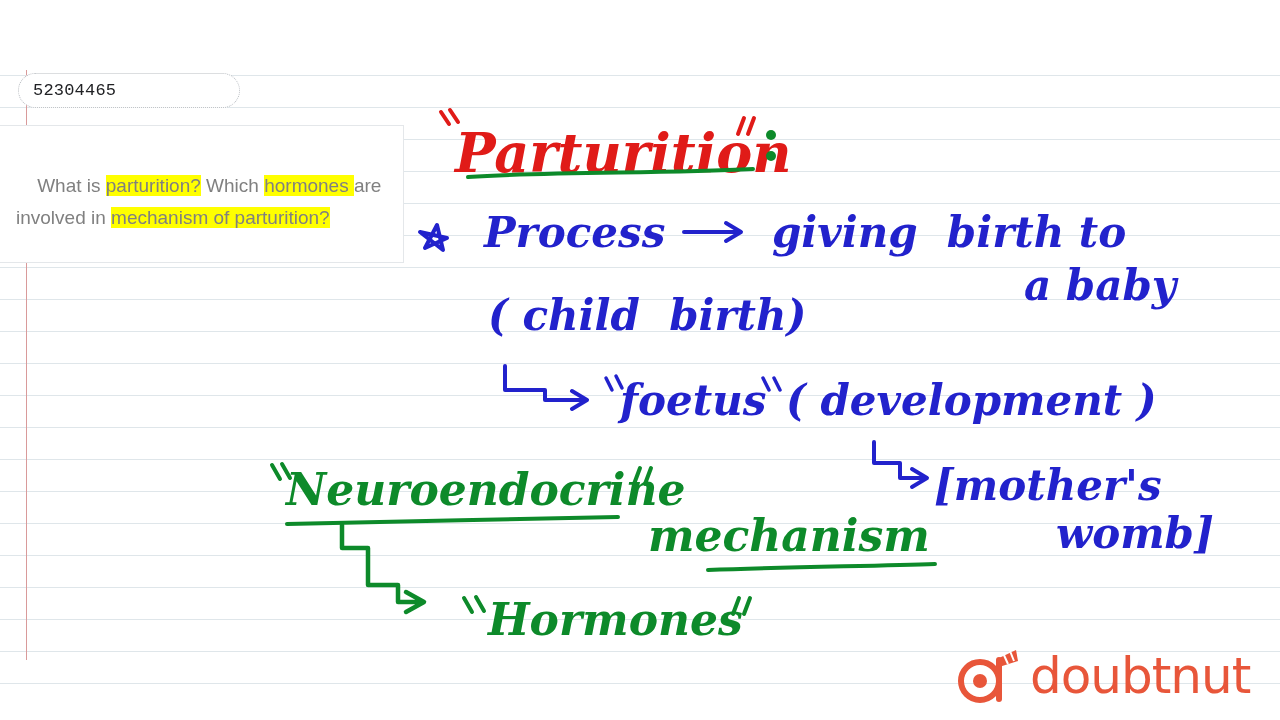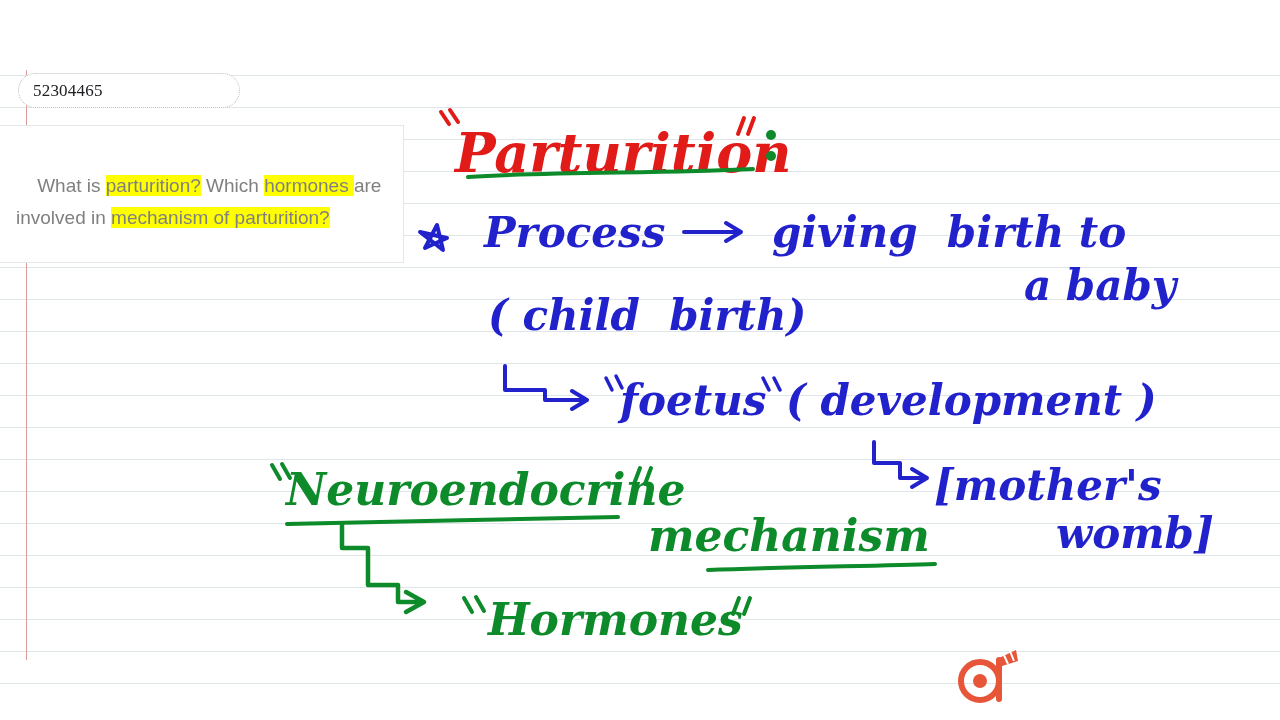"52304465" #id-chip .val { font-family: Liberation Serif, serif -> Liberation Mono, monospace }
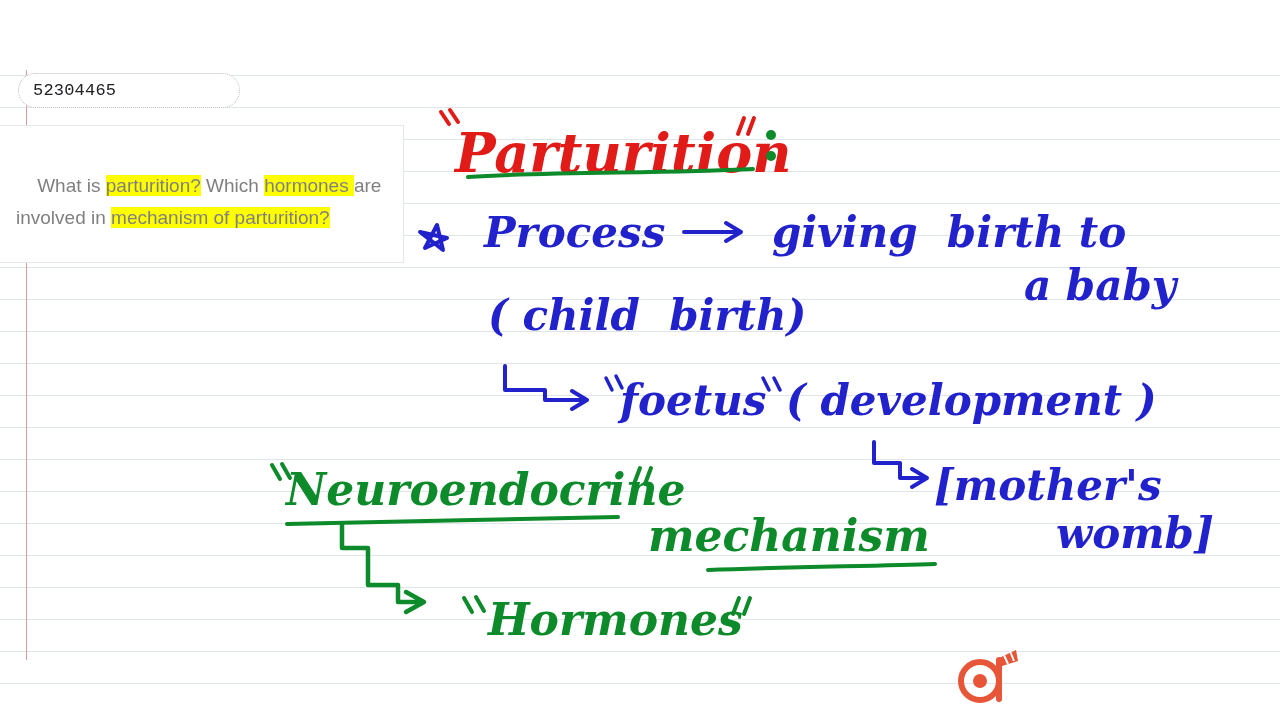"doubtnut" div { html: none -> <div>doubtnut</div> }
